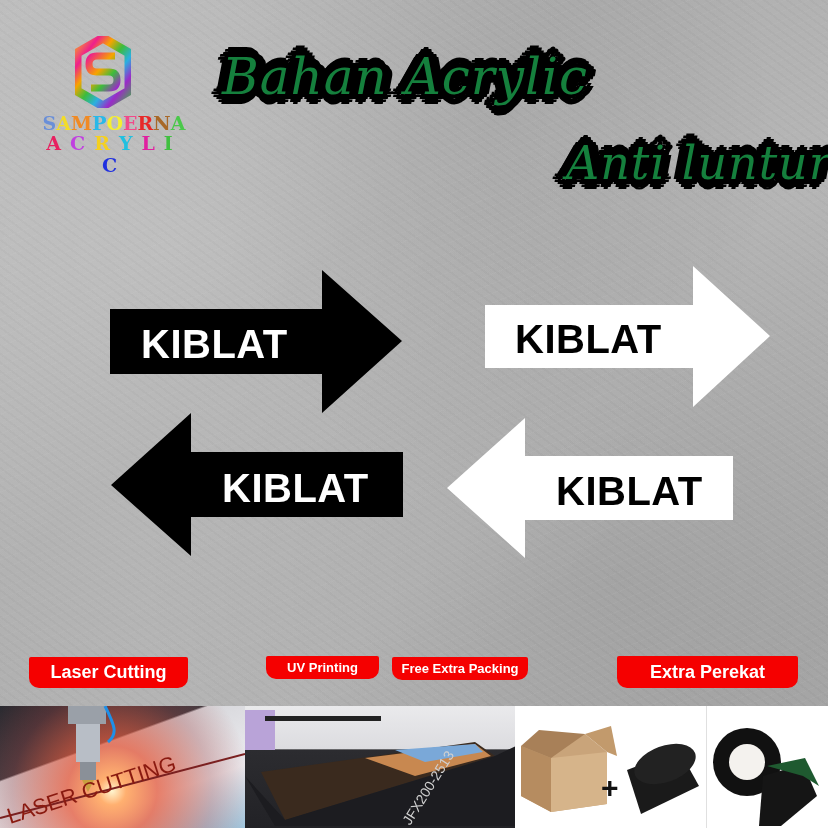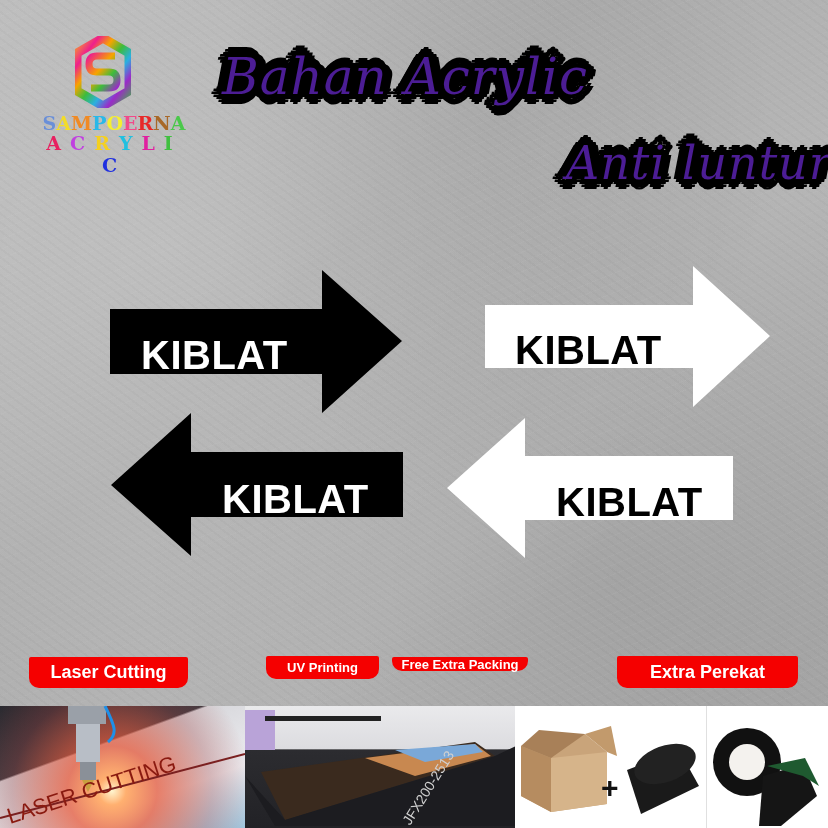"Bahan Acrylic" .script { color: #4c1d95 -> #15803d }
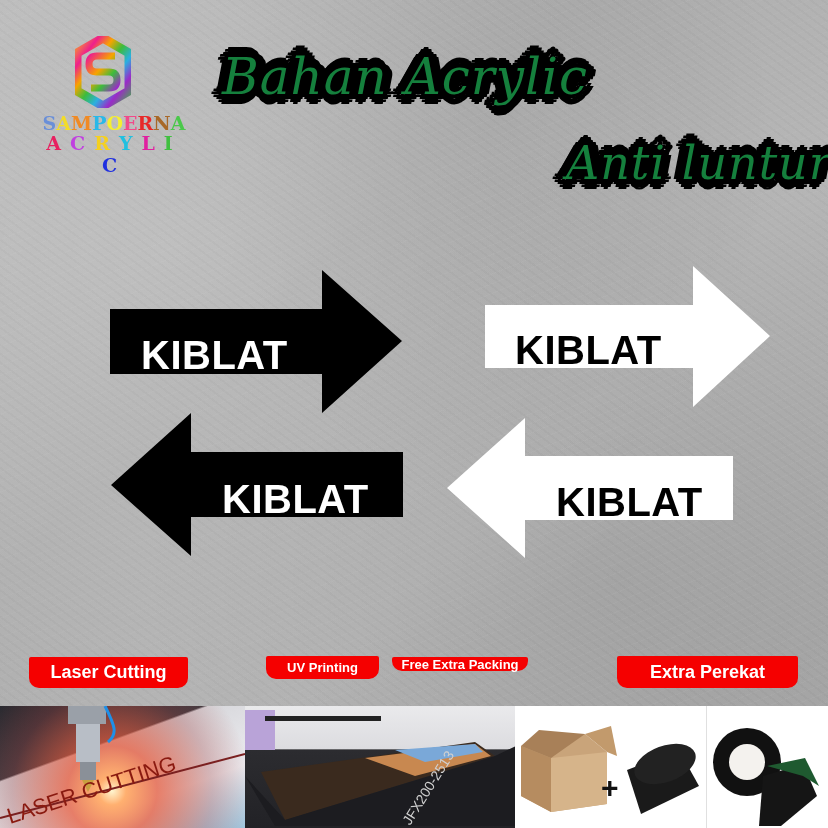"KIBLAT" .arrow-label { margin-top: 11px -> none }
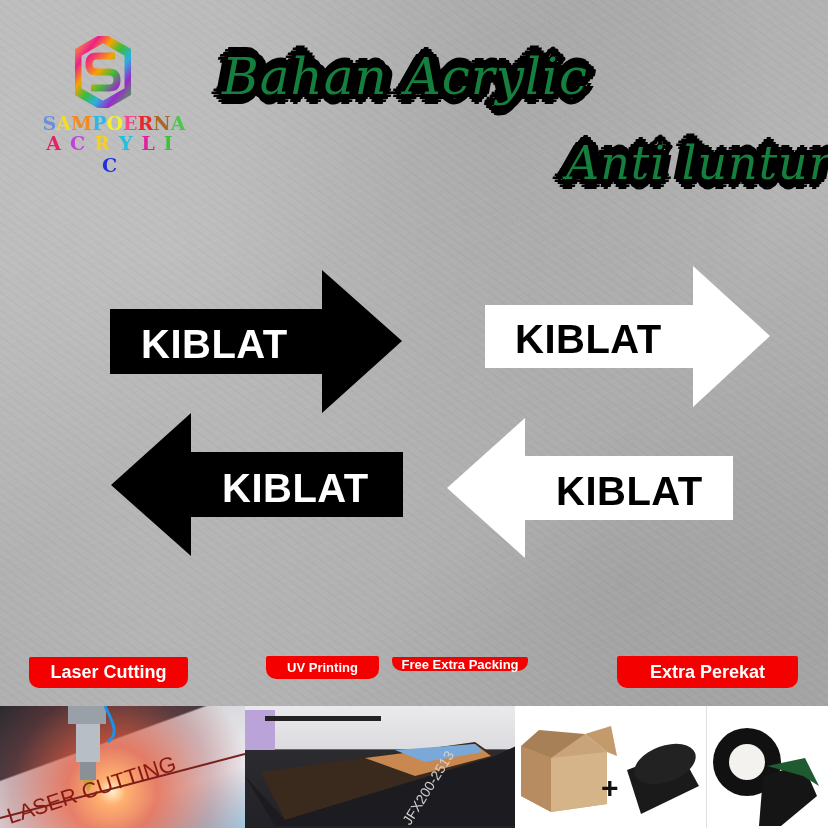"Free Extra Packing" div.badge { height: 14px -> 23px }
